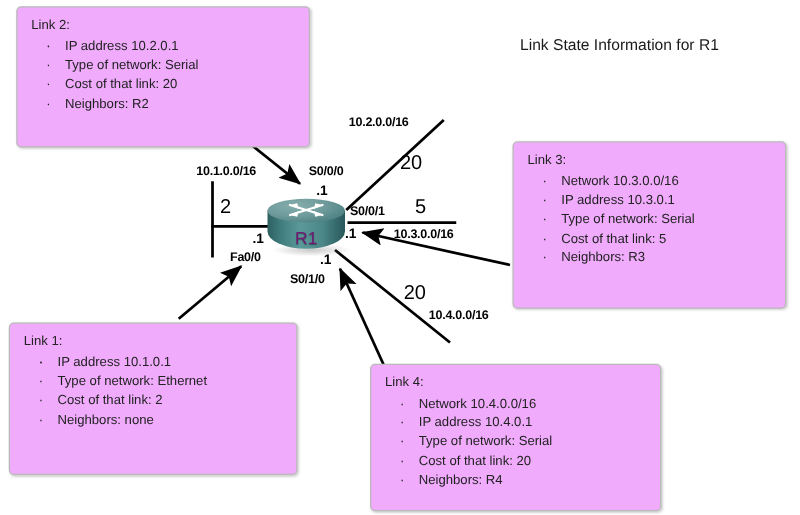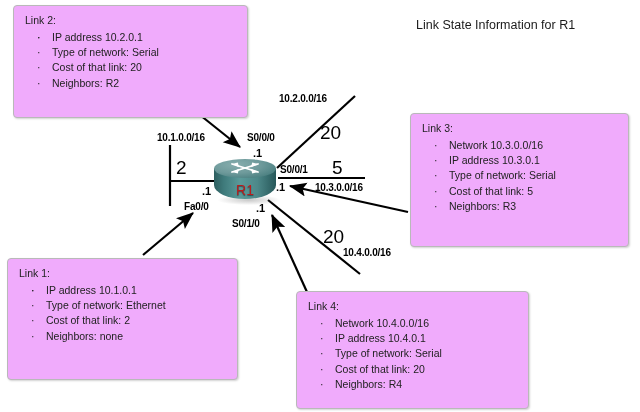"Link State Information for R1" div.diagram-title { top: 18px -> 29px }
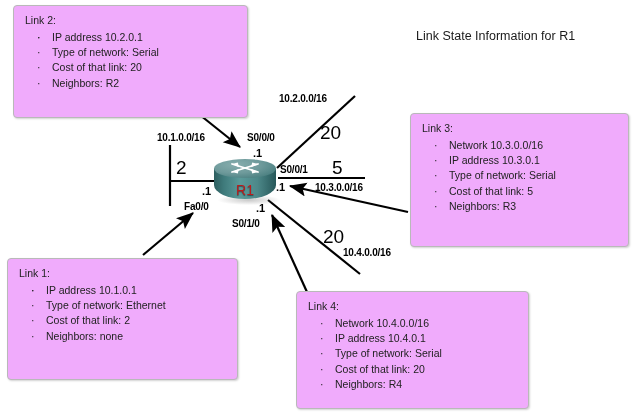"20" .lbl-cost { font-size: 19px -> 16px }
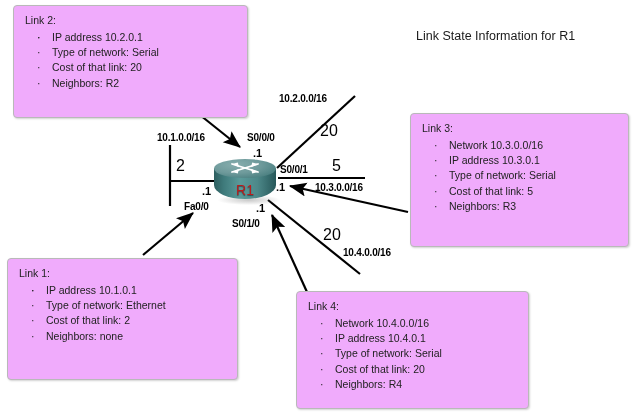"R1" .rt-name { color: #b91c1c -> #701a75 }
